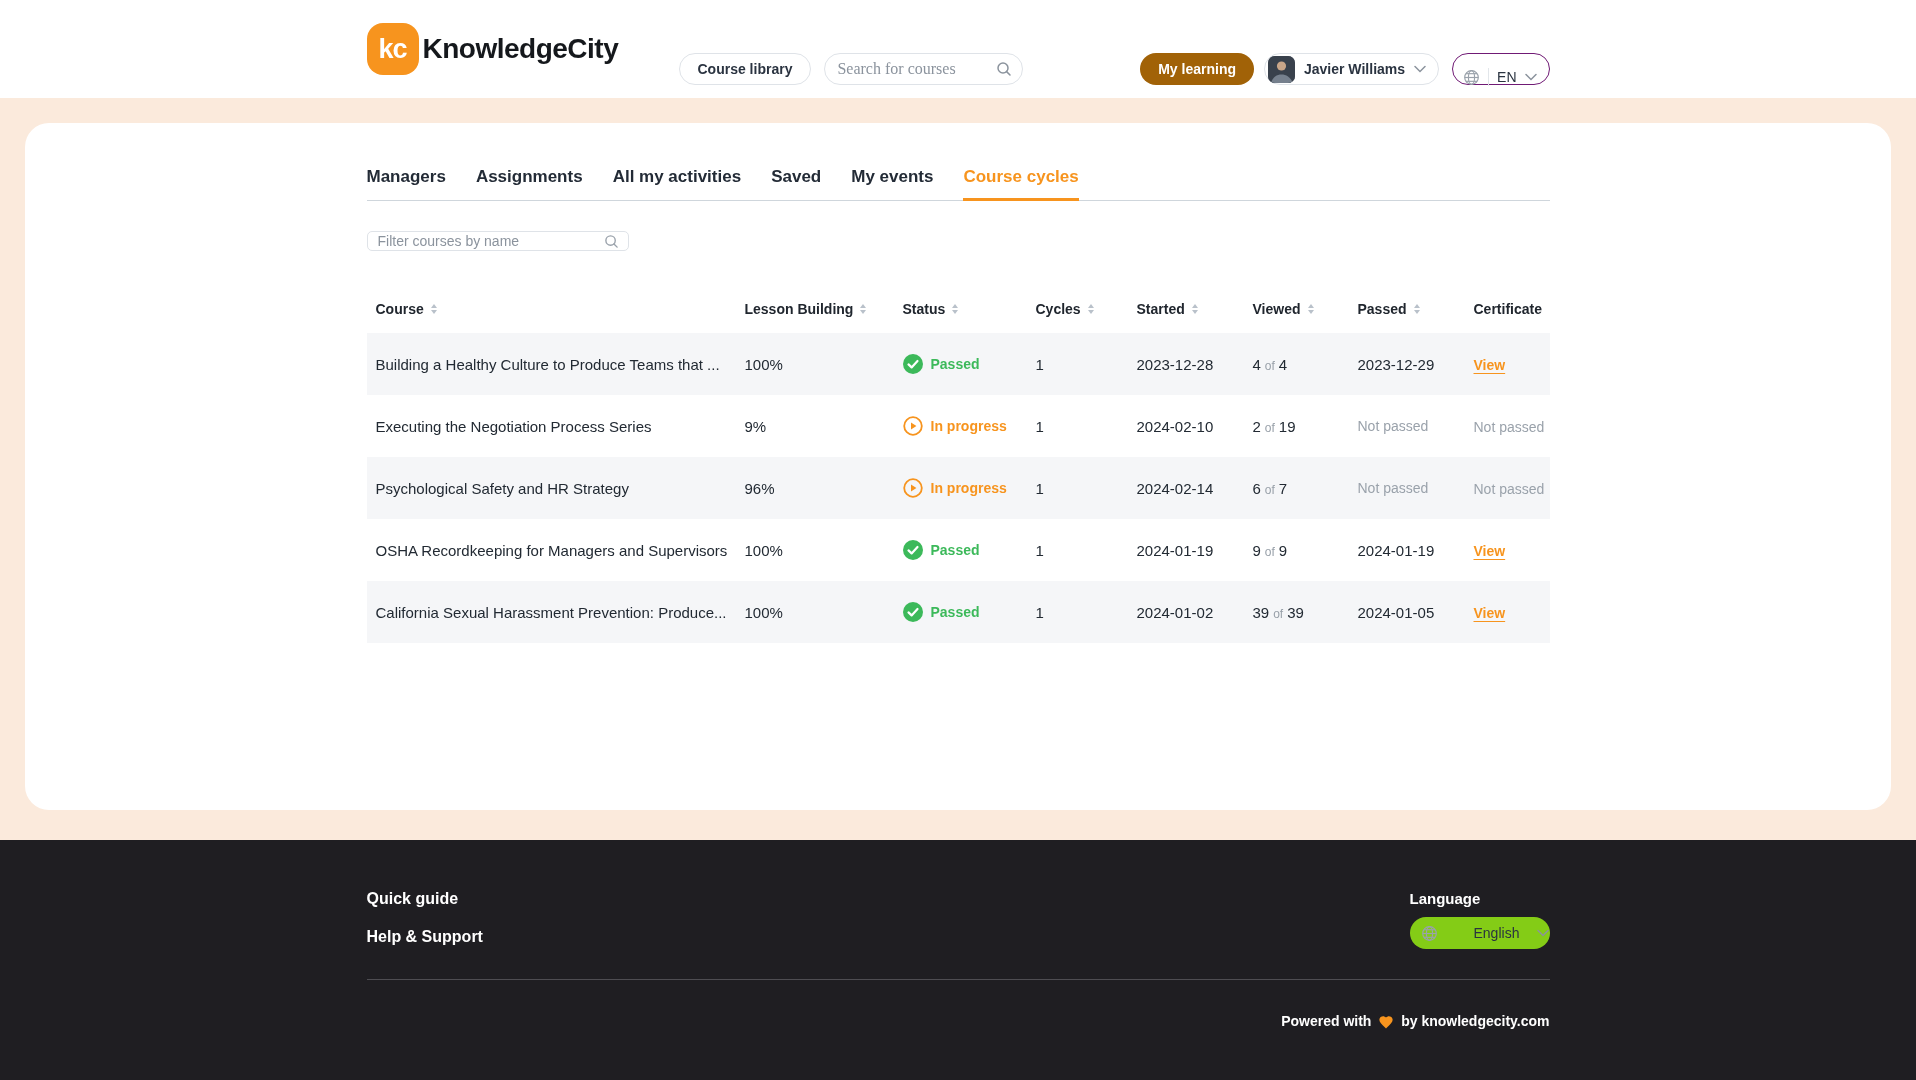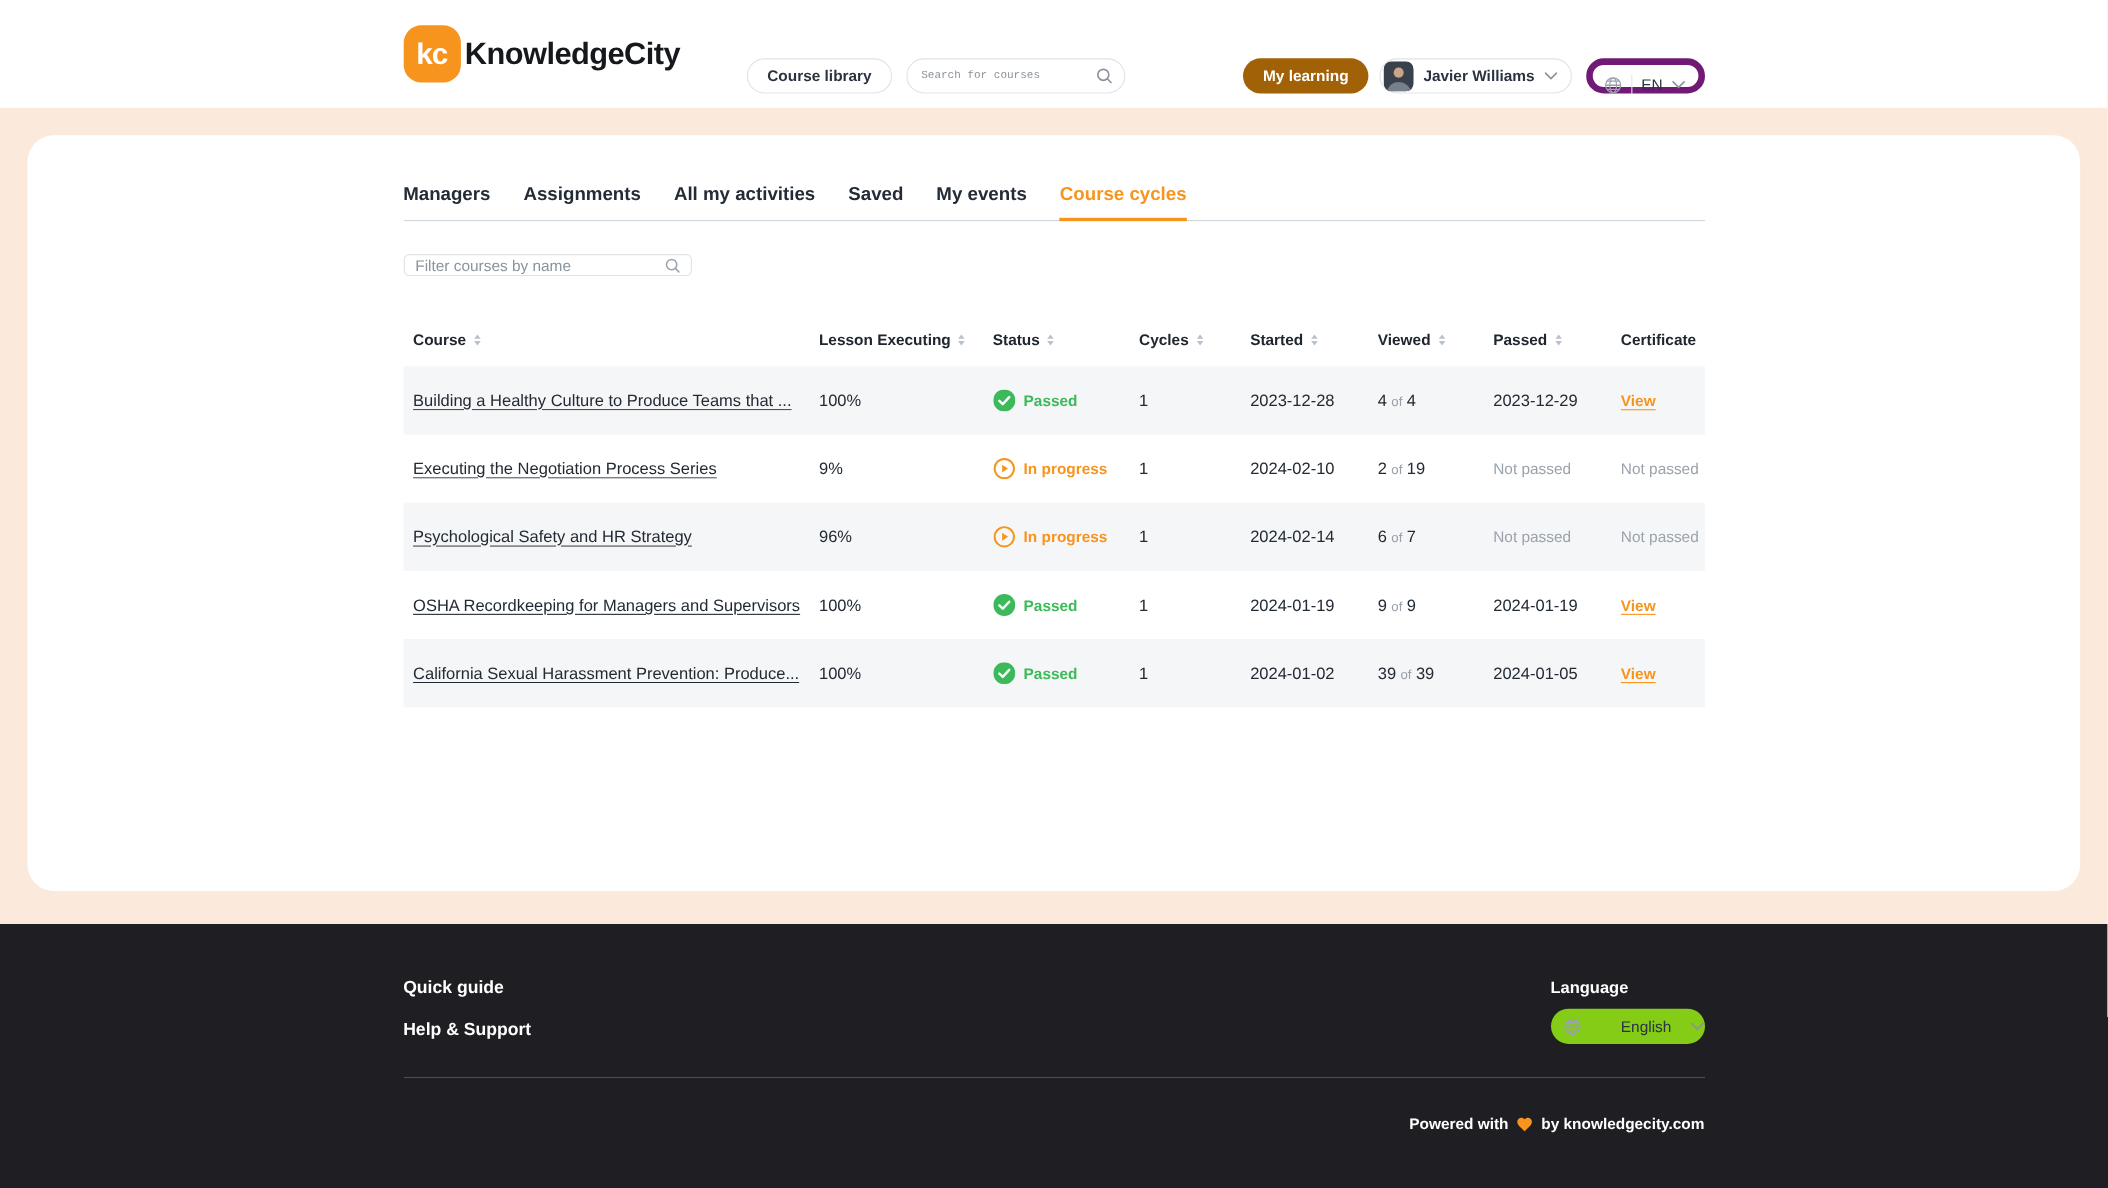"Search for courses" .search-pill input { font-family: Liberation Mono, monospace -> Liberation Serif, serif; font-size: 10px -> 16px }
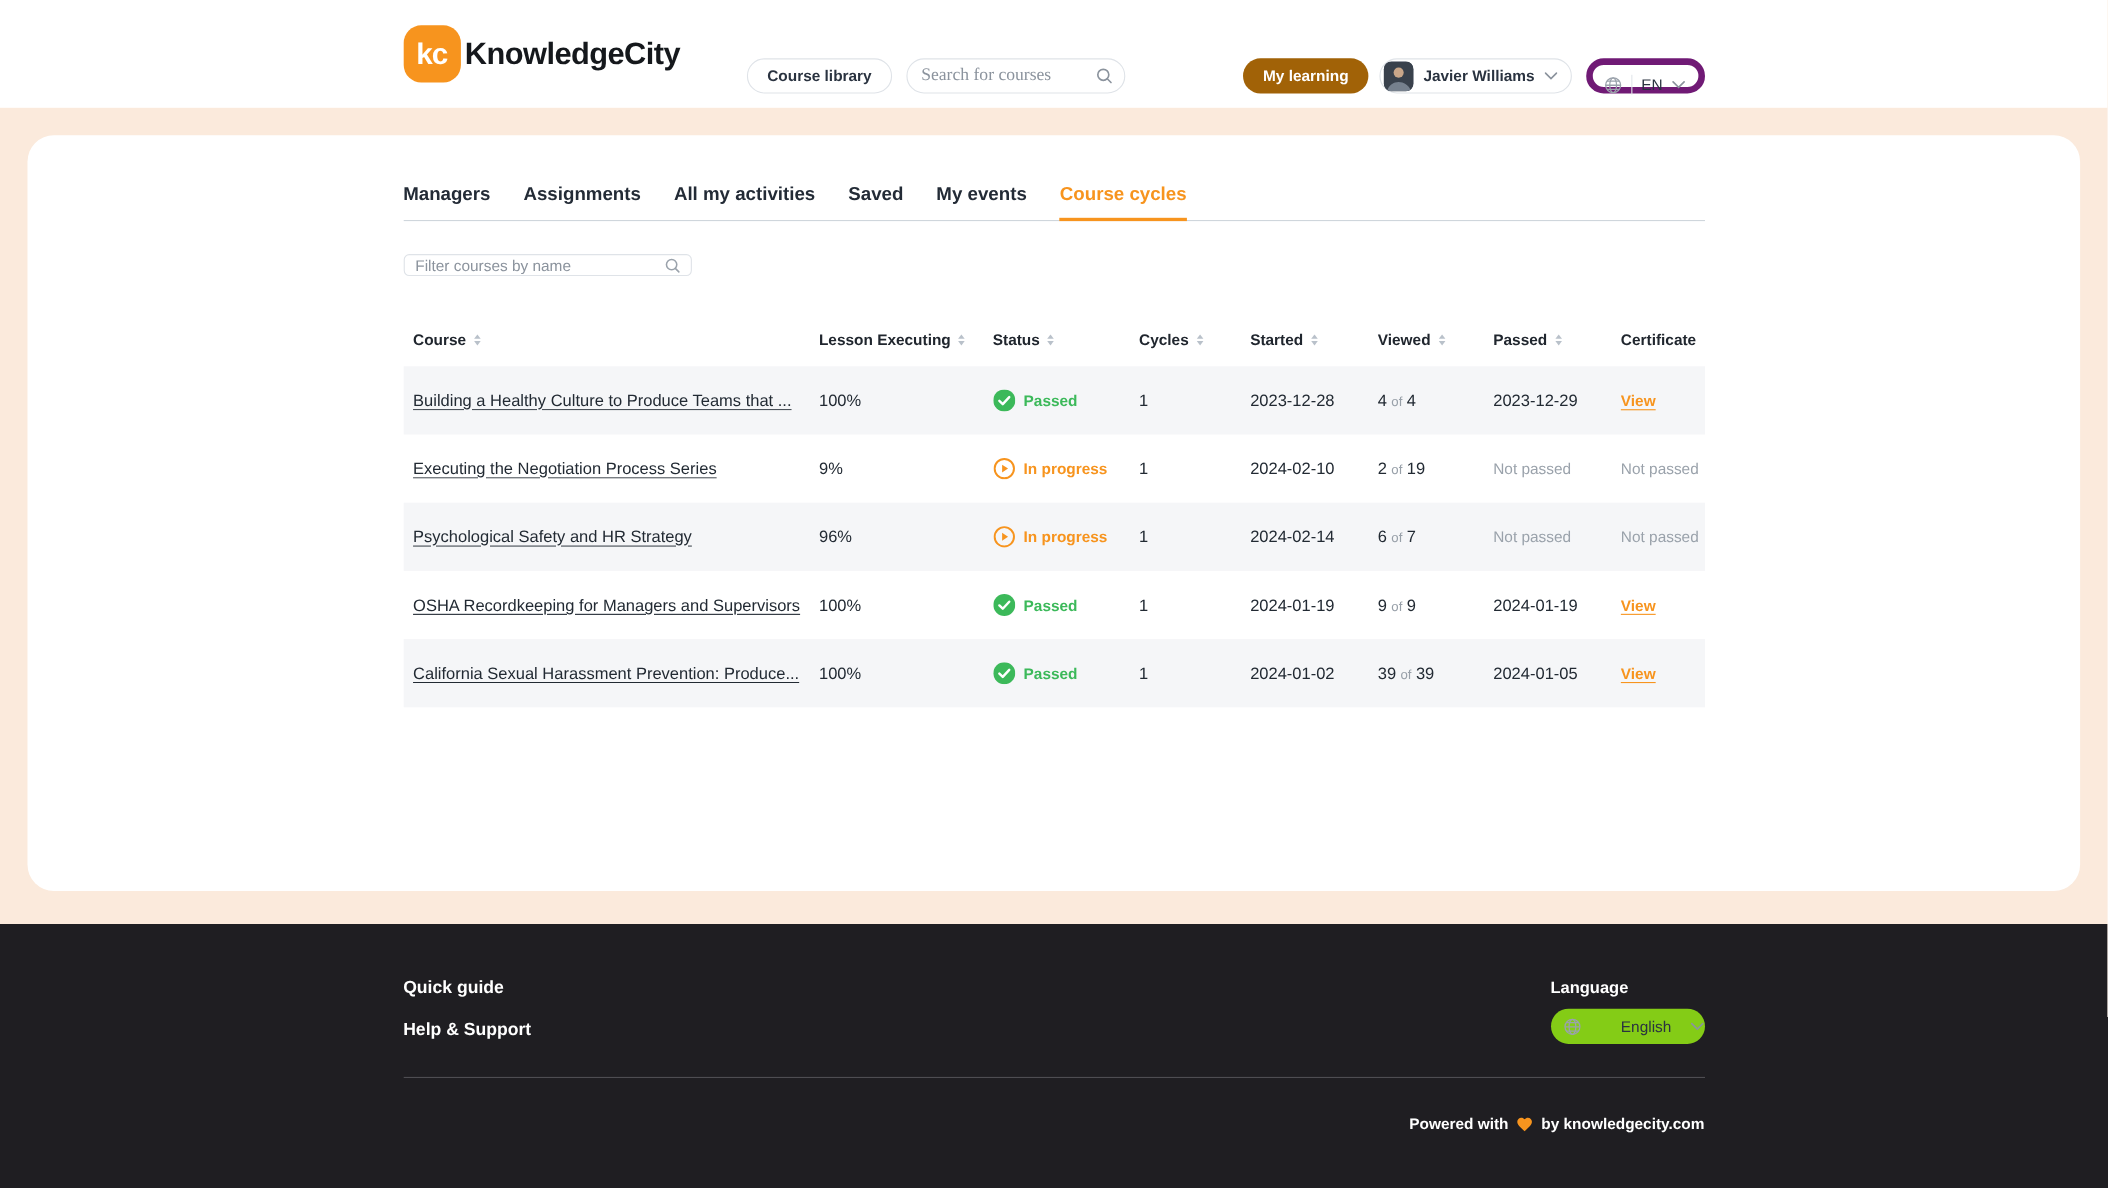"EN" .lang-pill { border: 6px solid #701a75 -> 1px solid #701a75 }
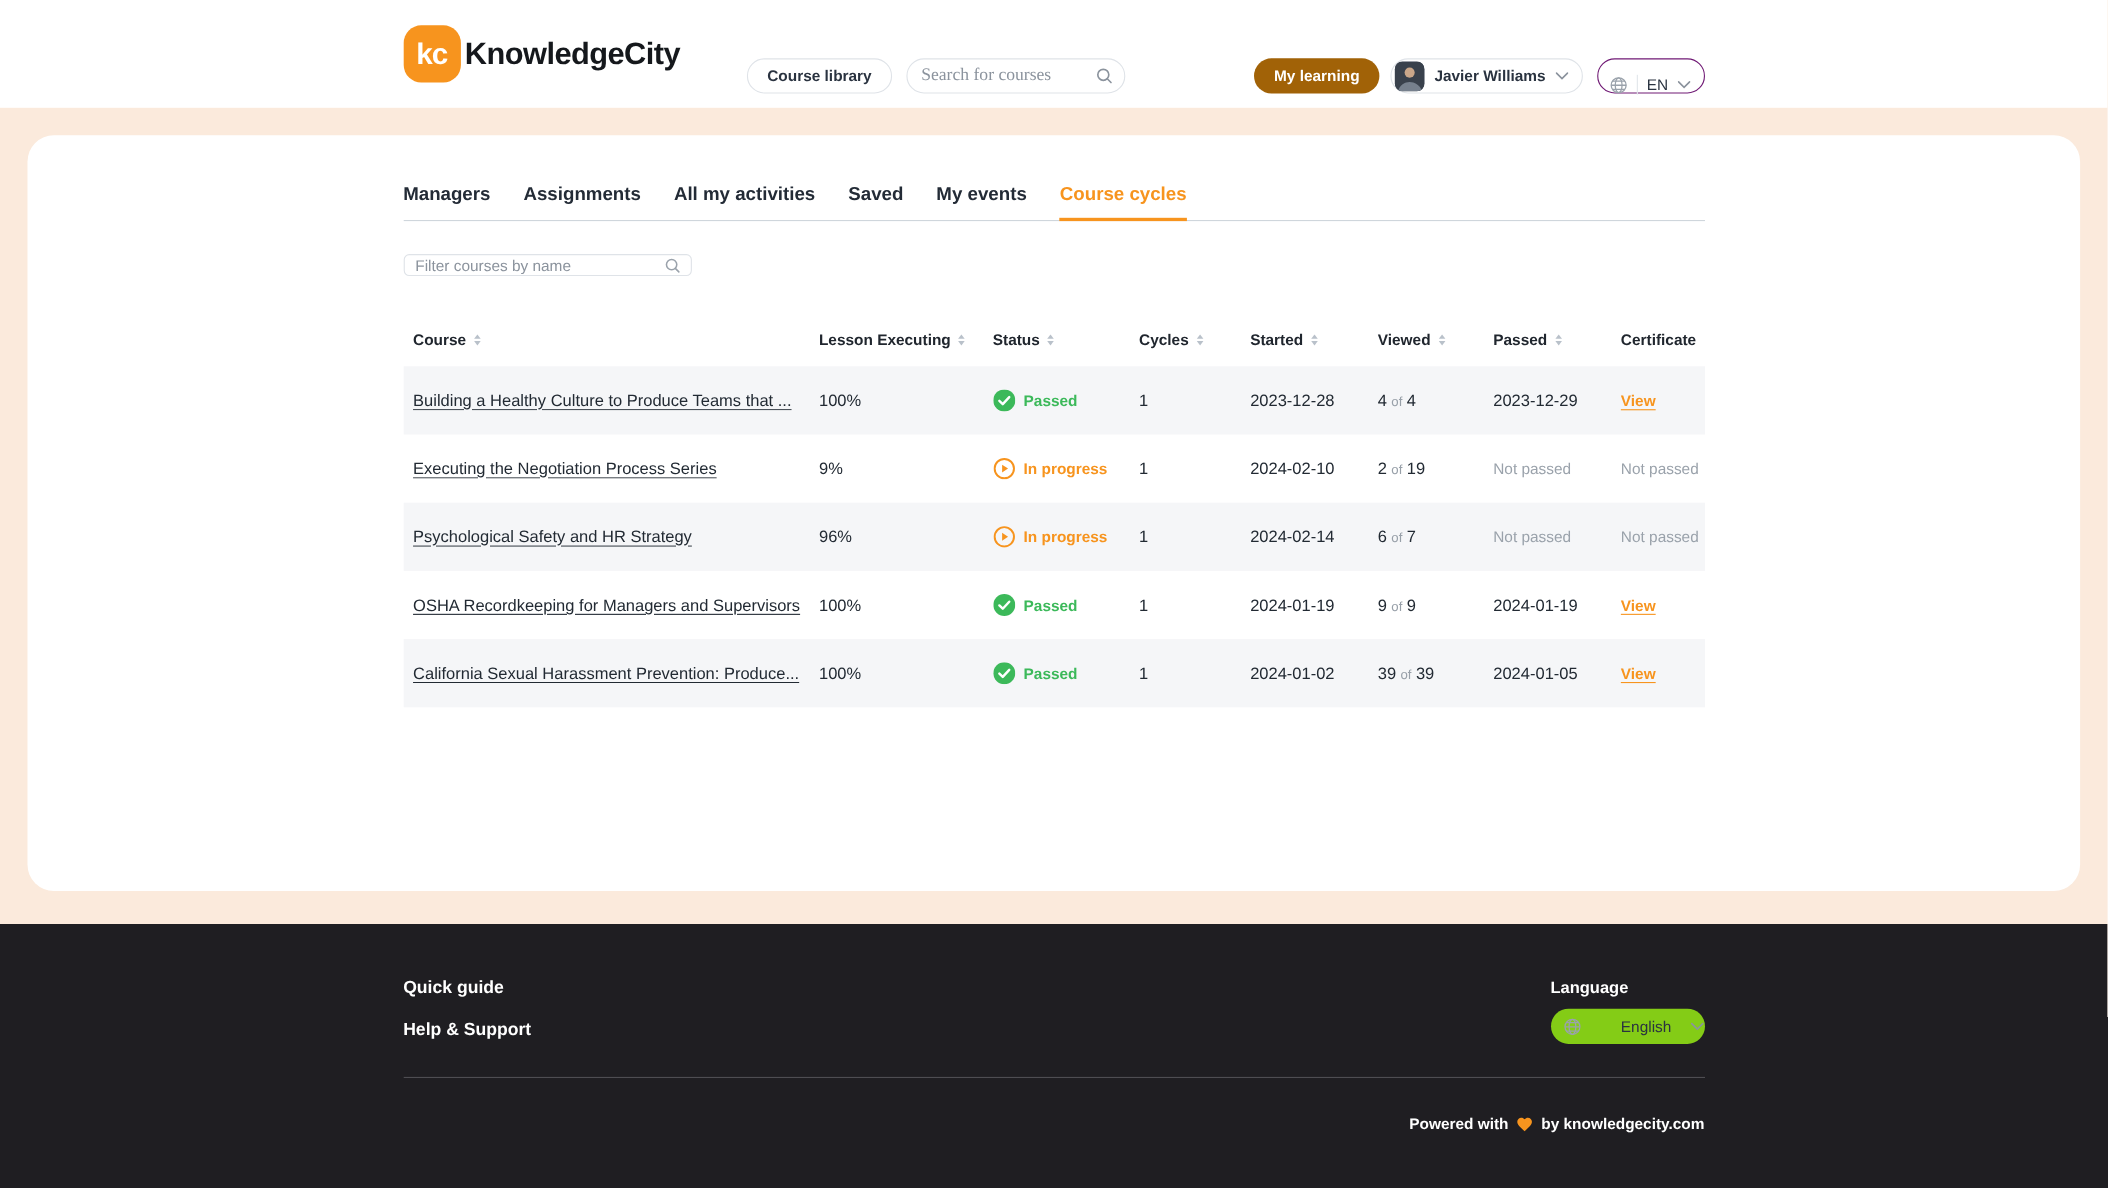"Lesson Executing" span { text: Executing -> Building }
